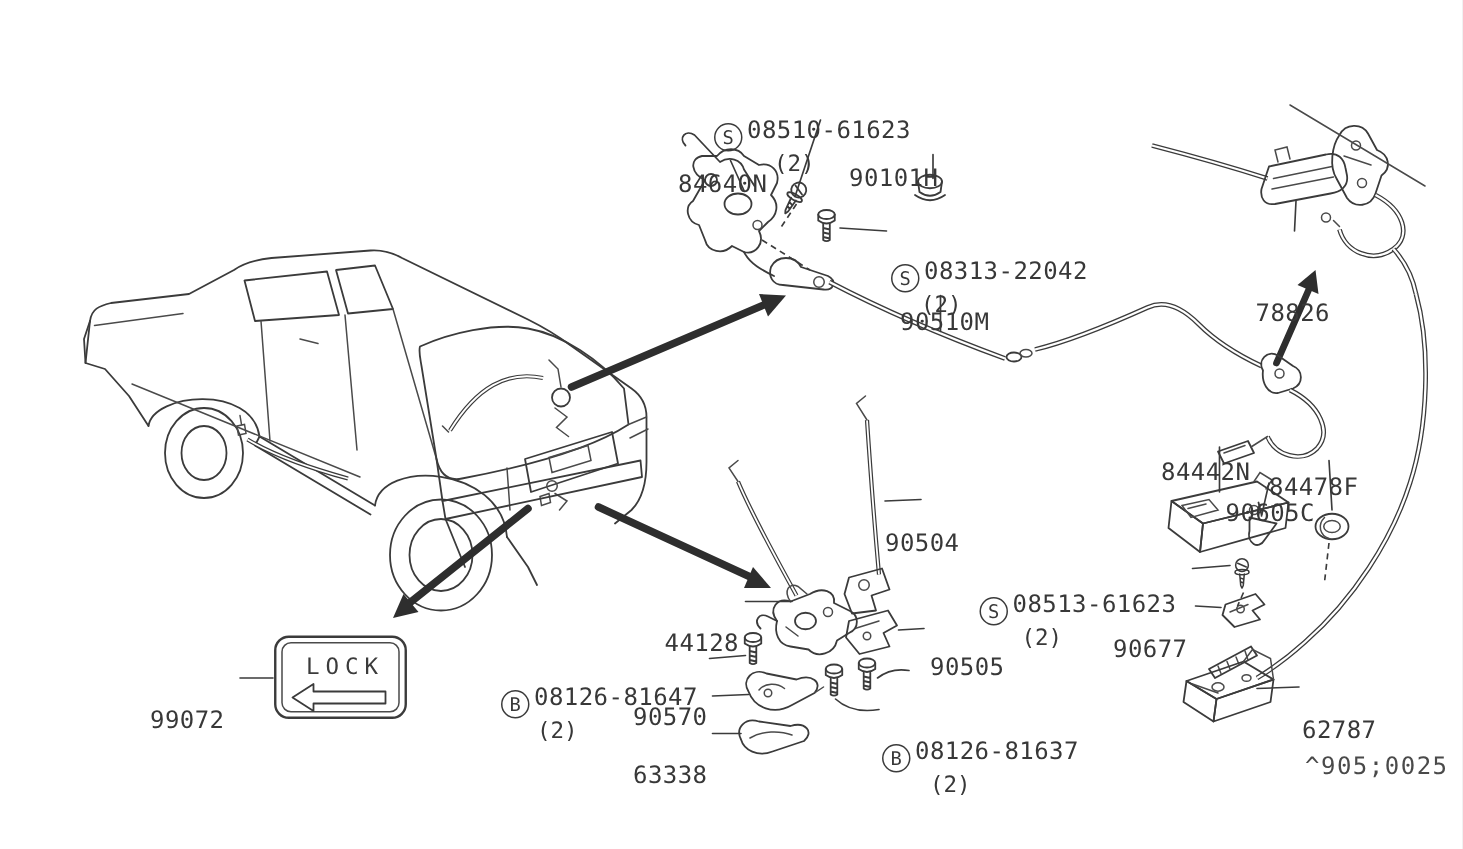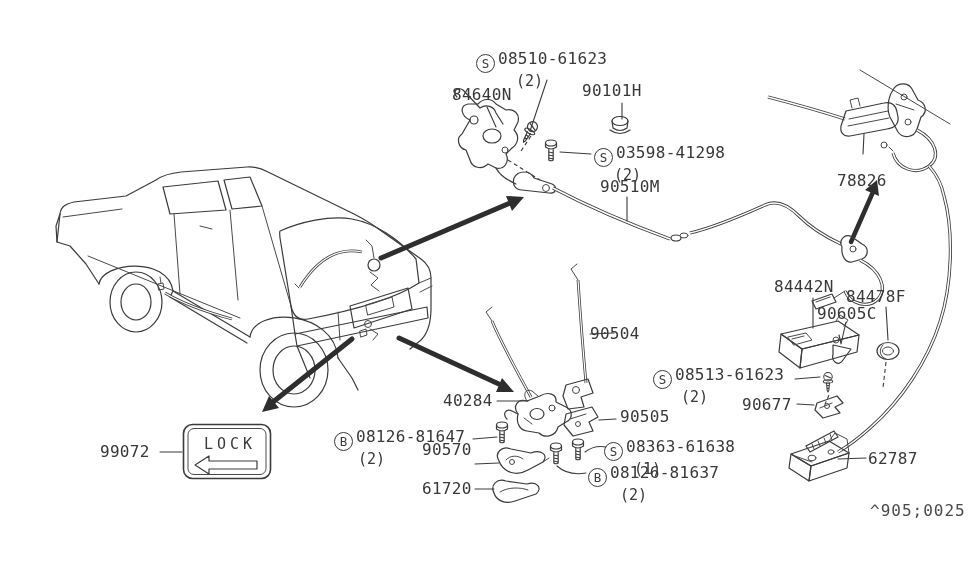"S 08510-61623" .part-label { margin-top: none -> 28px }
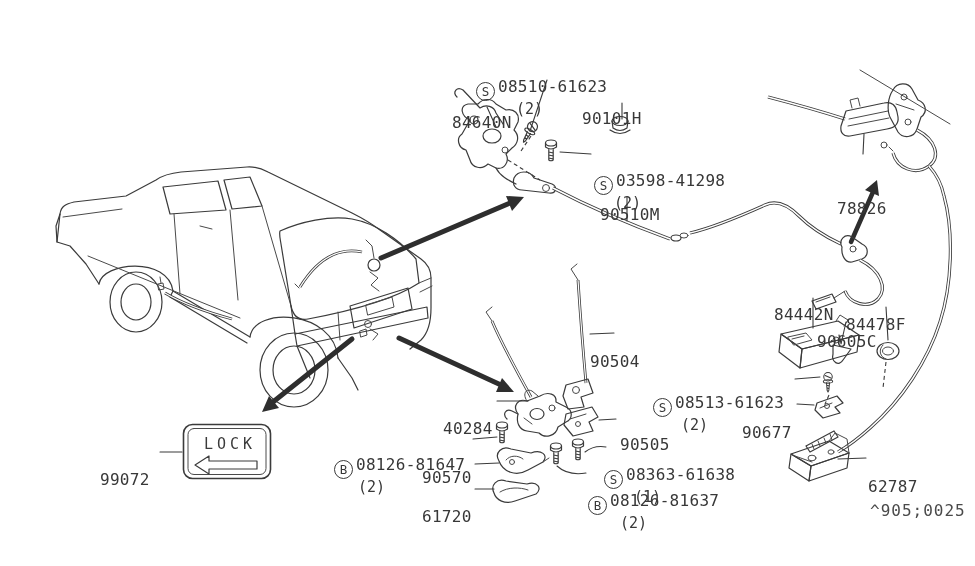"90101H" div.part-label { left: 582px -> 566px }
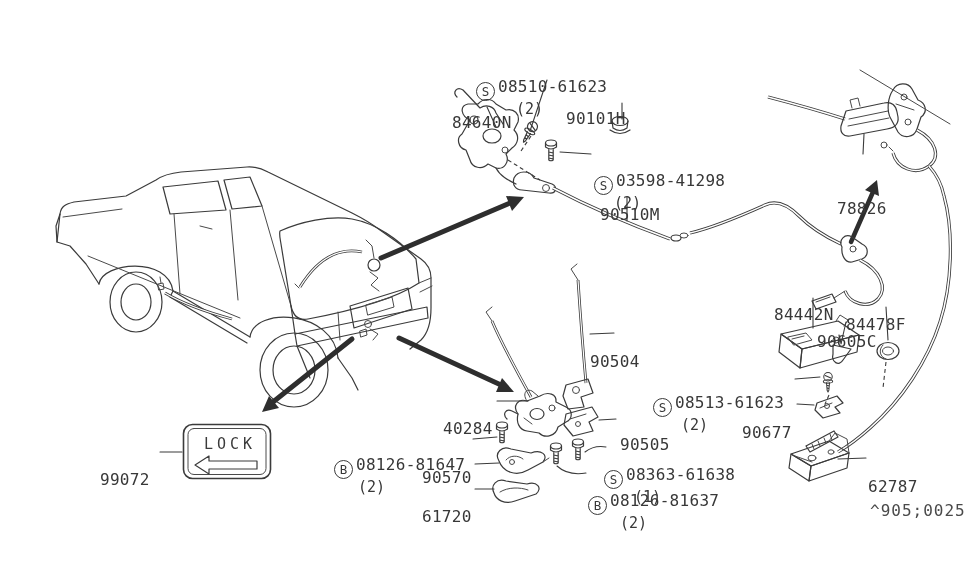"03598-41298" span.num { text: 03598-41298 -> 08313-22042 }
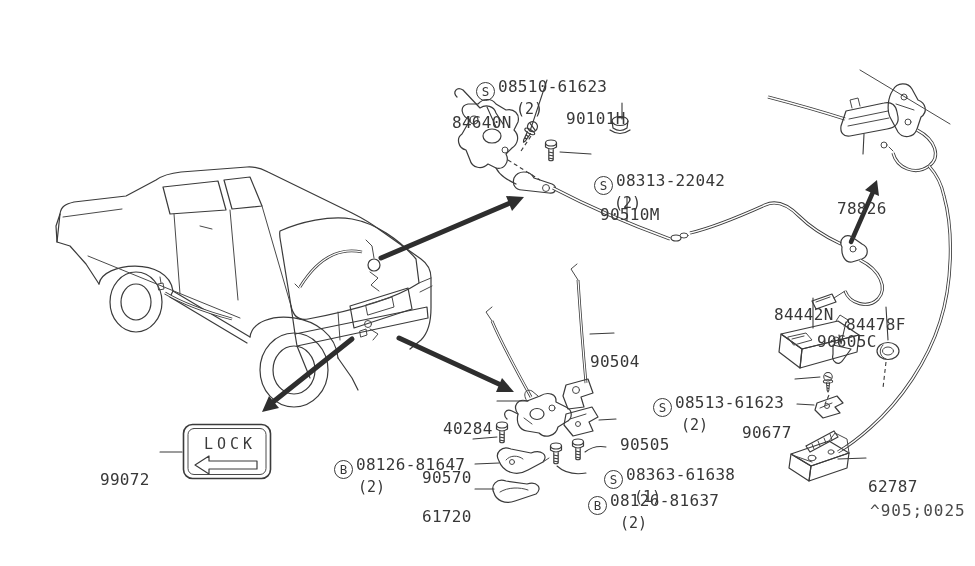"40284" span.num { text: 40284 -> 44128 }
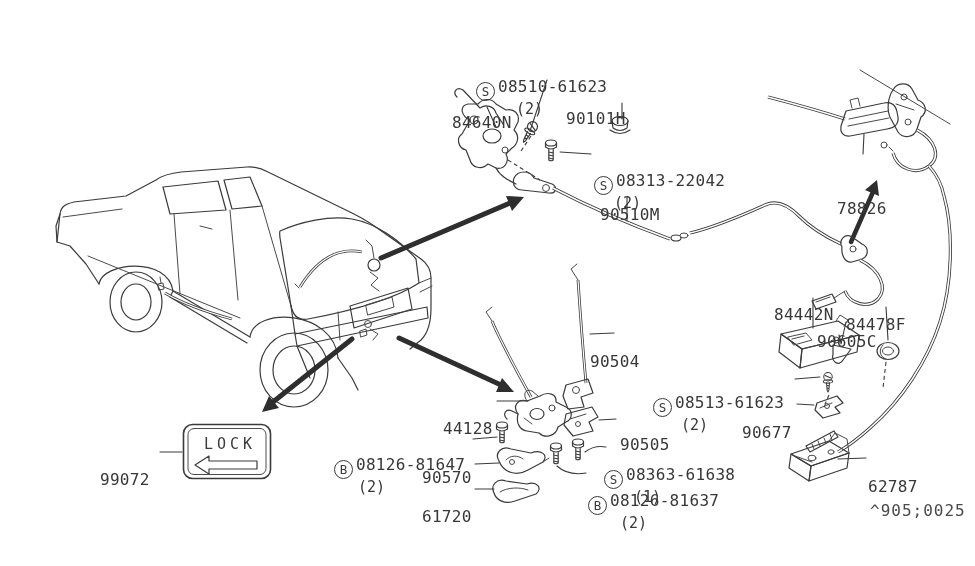"S 08363-61638" div.part-label { html: <div> <span>S</span><span>08363-61638</span> <span>(1)</span> </div> -> none }
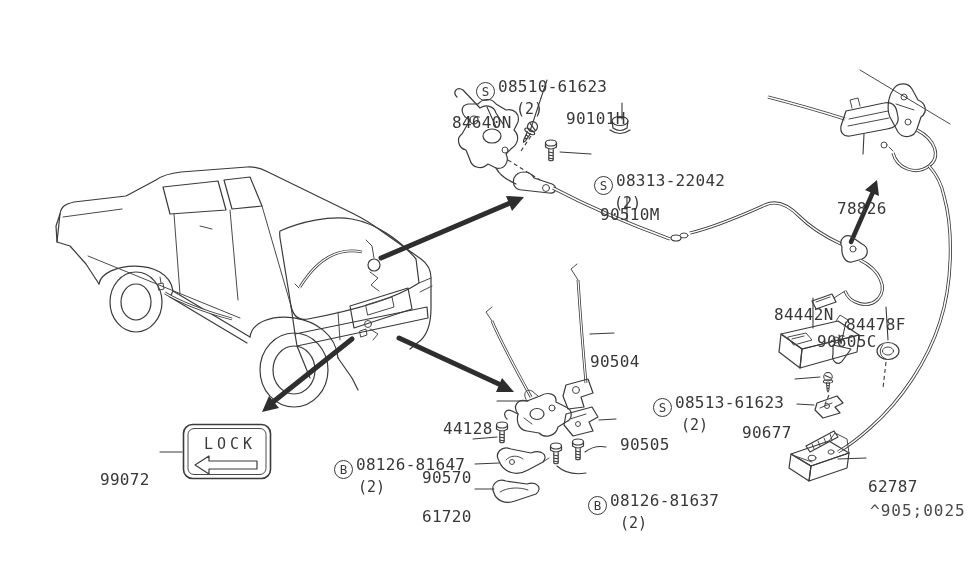"61720" span.num { text: 61720 -> 63338 }
